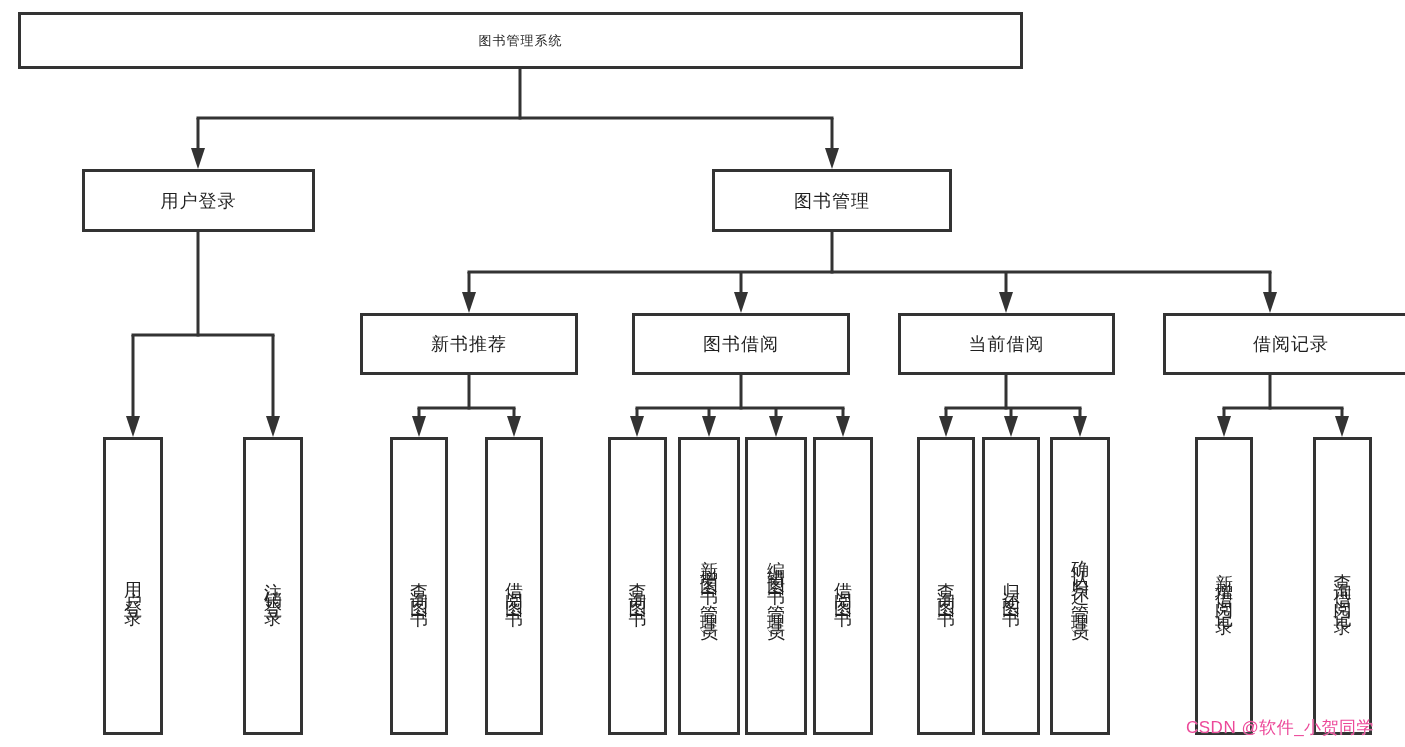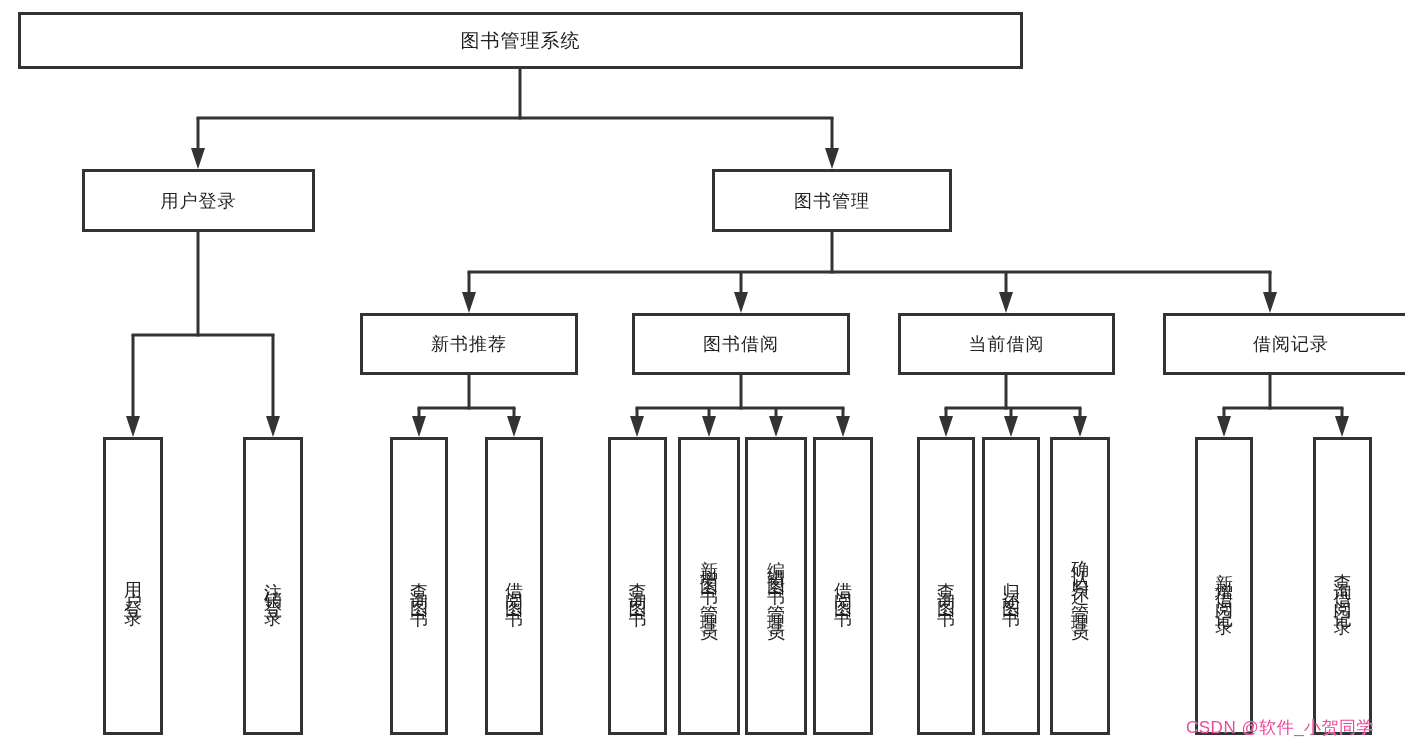"图书管理系统" .node.root { font-size: 19px -> 13px }
